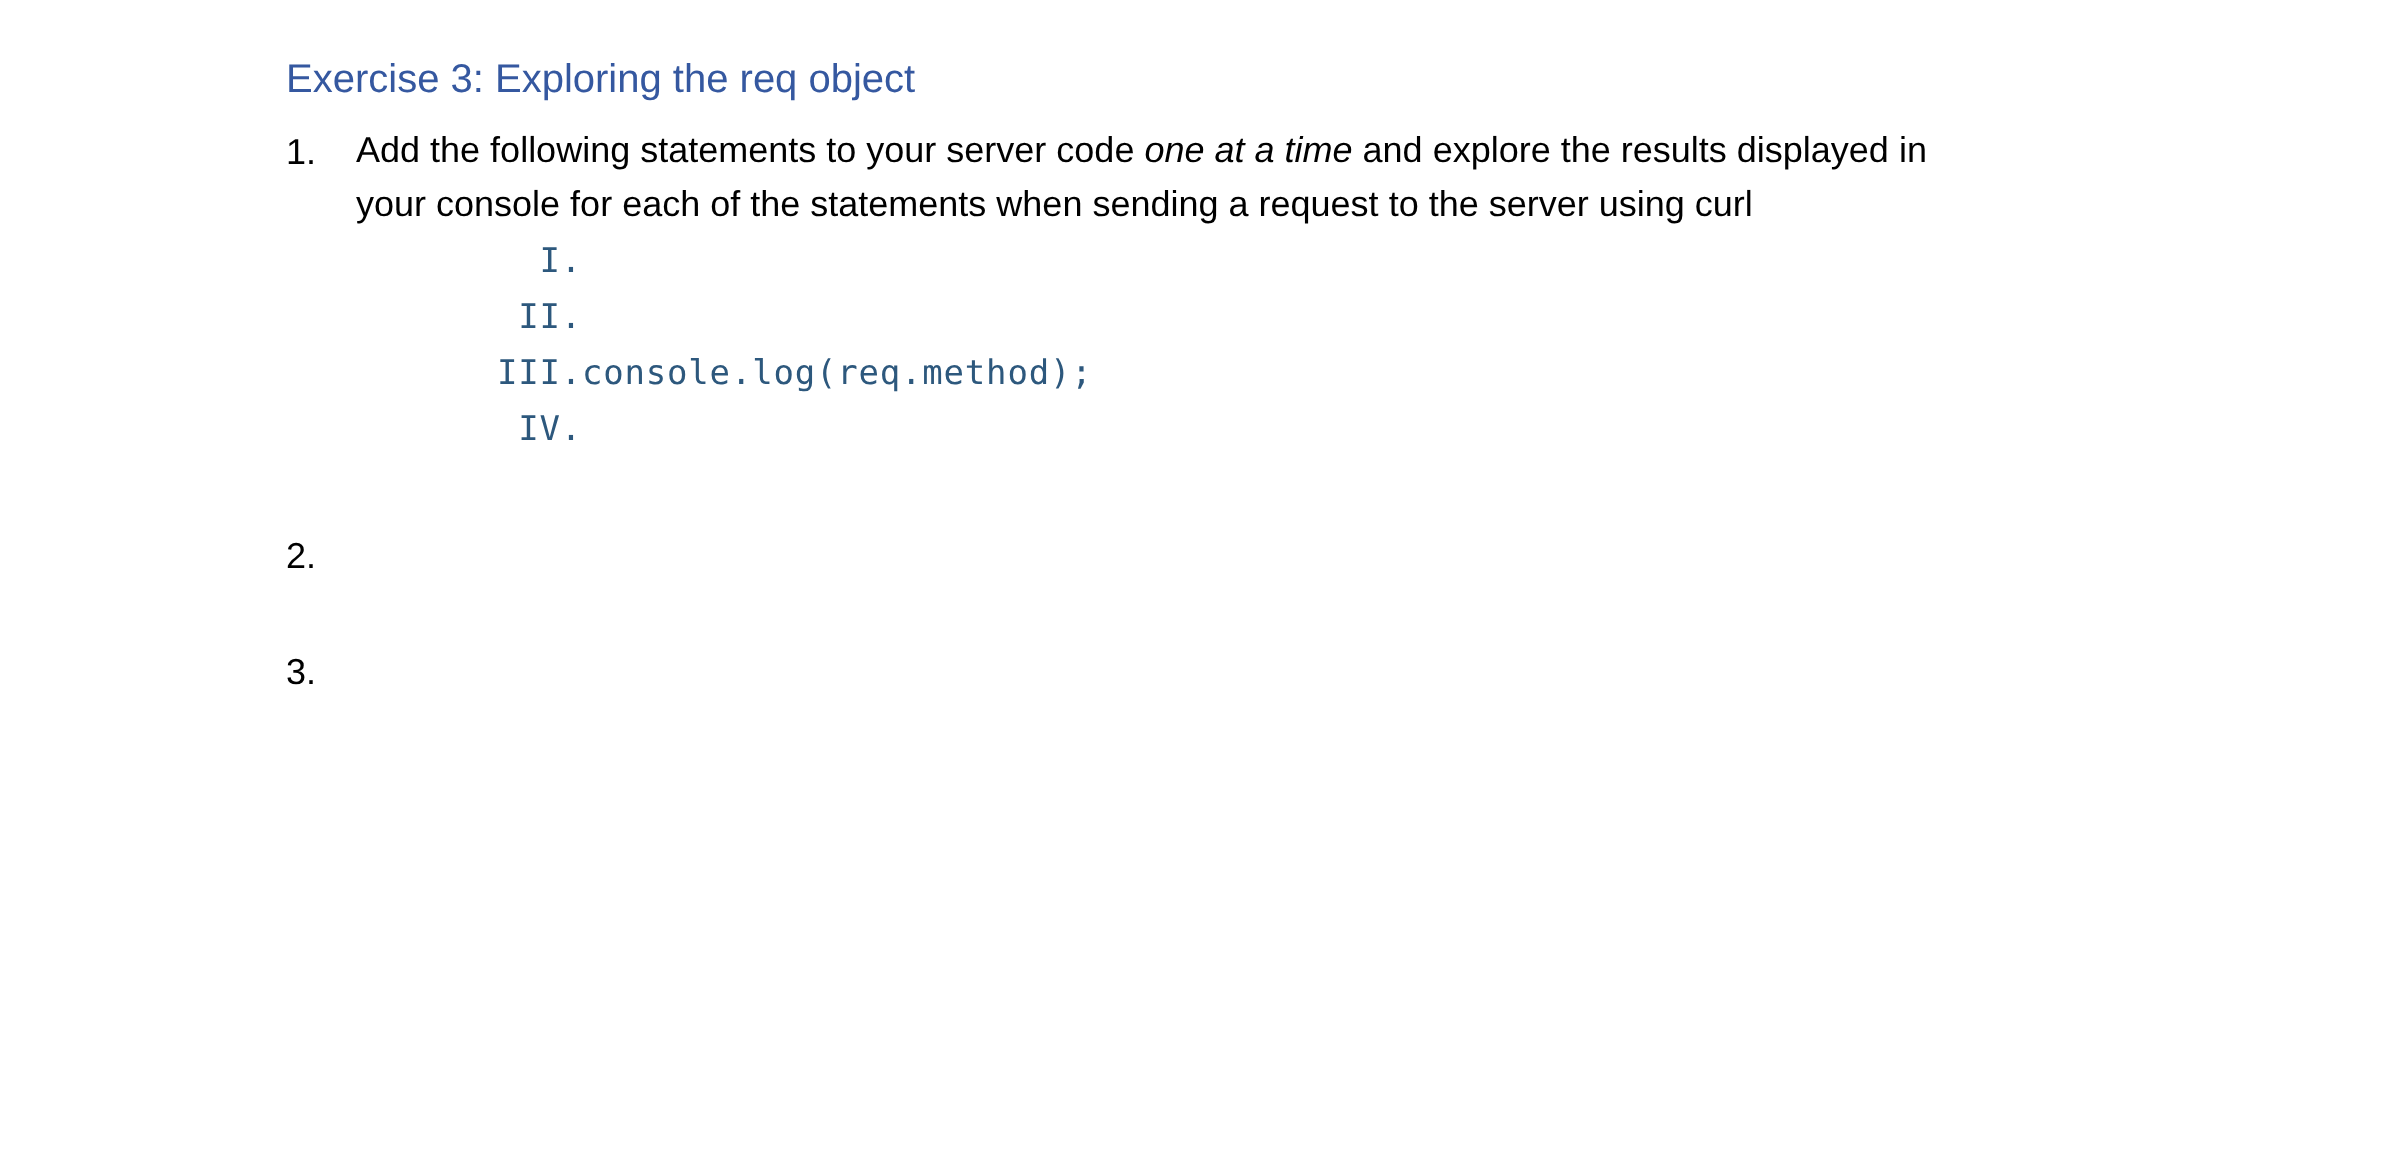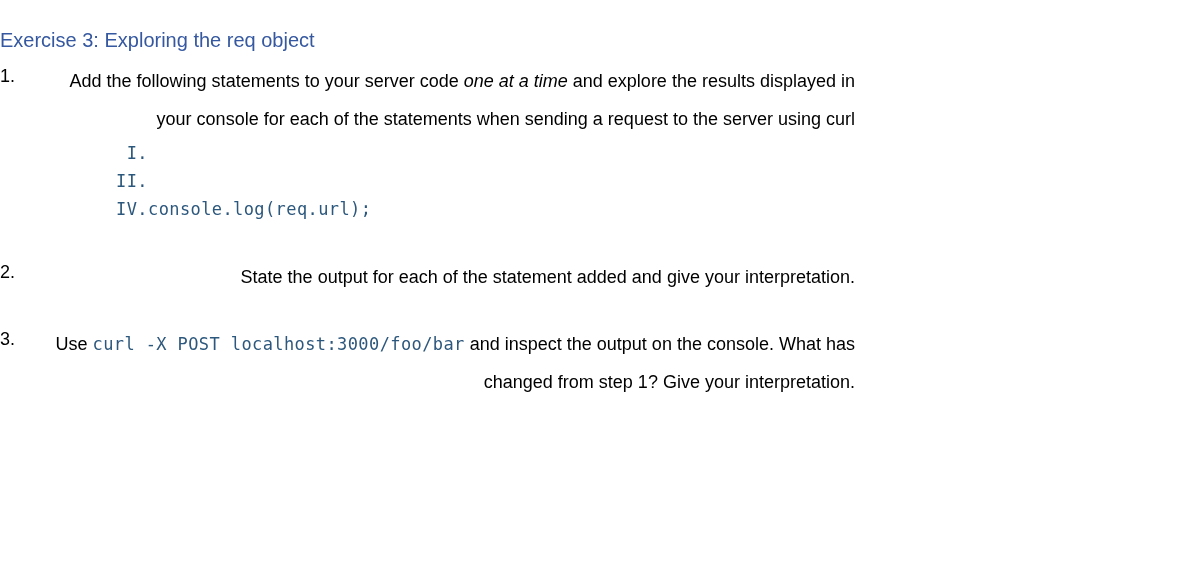"Exercise 3: Exploring the req" .content { padding-left: none -> 143px }
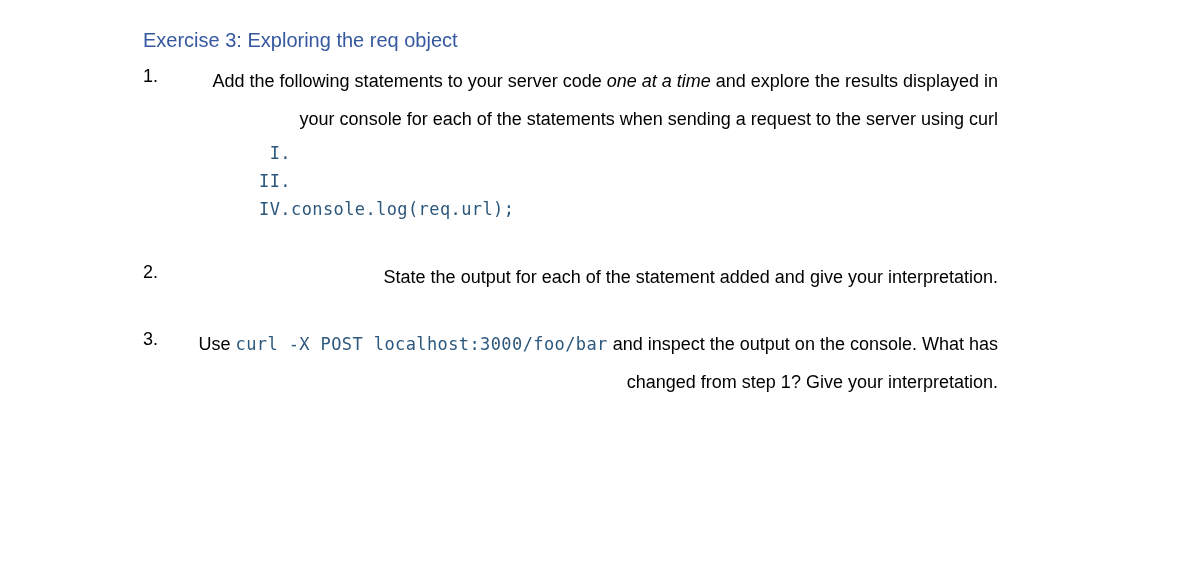"Add the following statements to" .num-item .item-body { line-height: 38px -> 27px; text-align: right -> none }
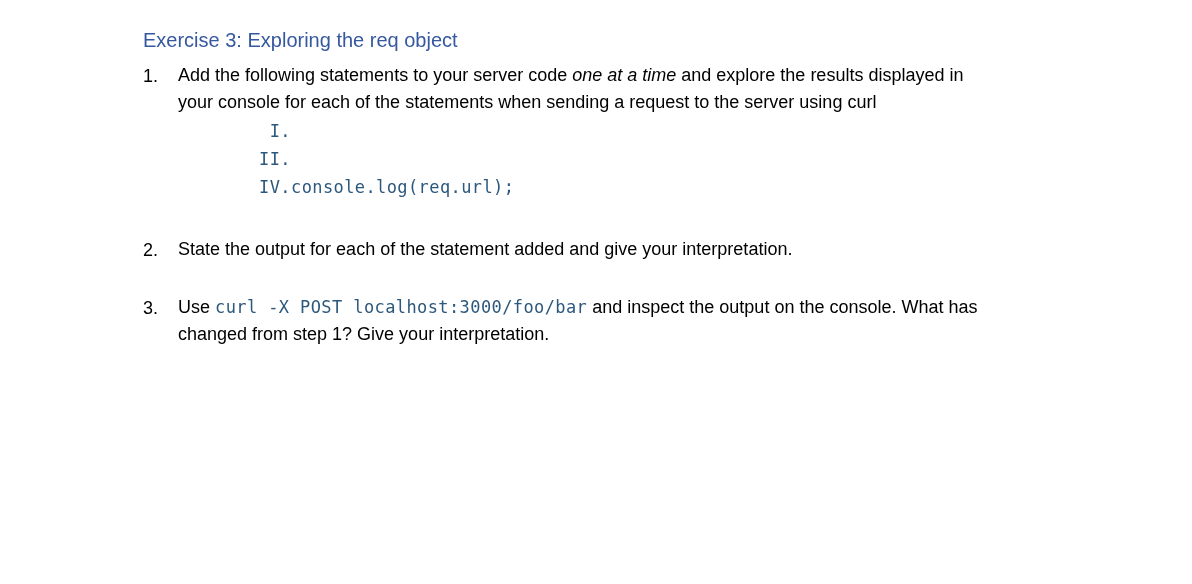"III." div.code-line { html: none -> <div> <span>III.</span><span>console.log(req.method);</span> </div> }
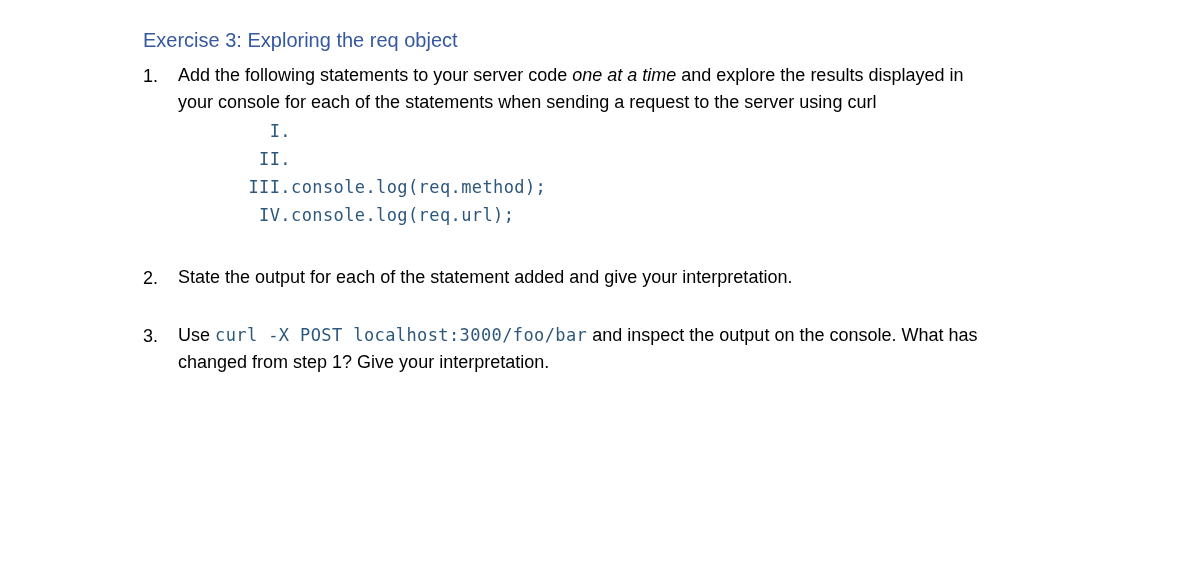"console.log(req.url);" span { html: <span>console.log(req.url);</span> -> none }
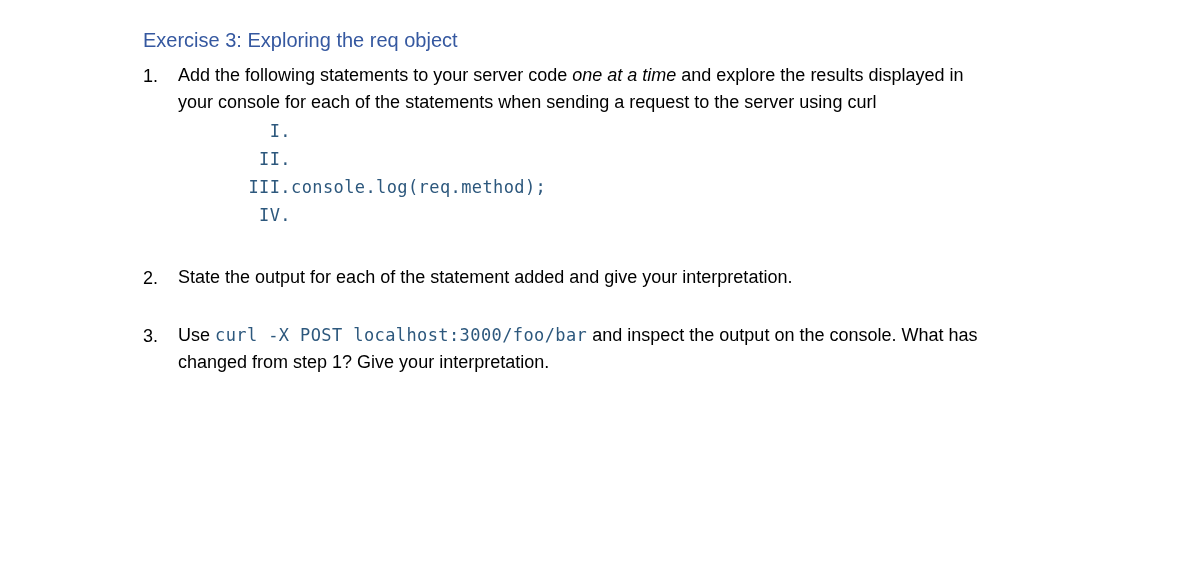"State the output for each" span.item-body { html: <span>State the output for each of the statement added and give your interpretation.</span> -> none }
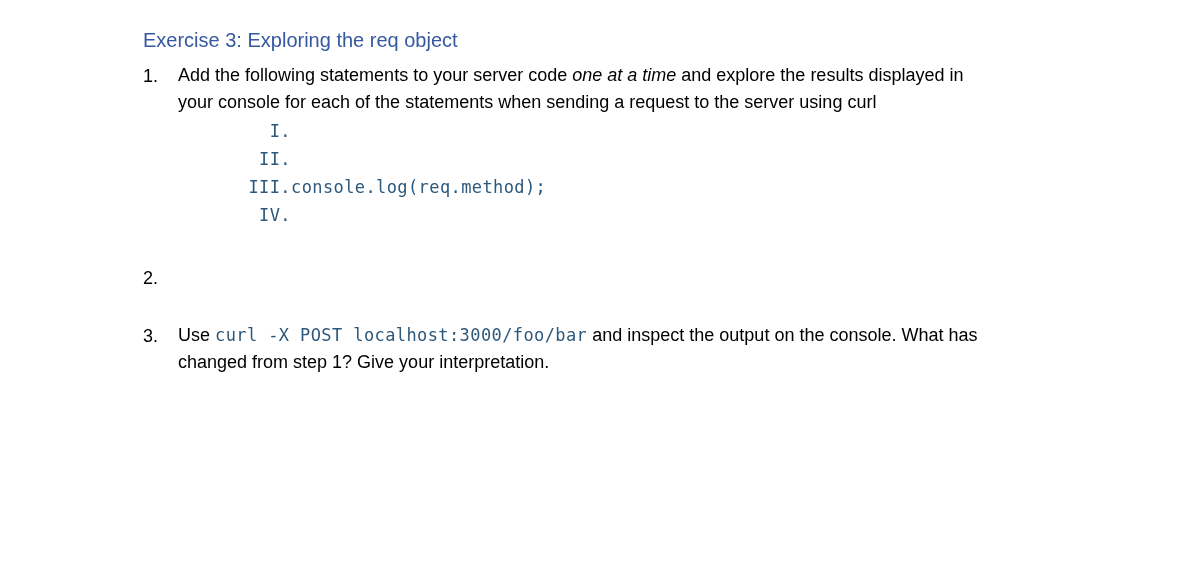"Use curl -X POST localhost:3000/foo/bar" span.item-body { html: <span> <span>Use </span><span>curl -X POST localhost:3000/foo/bar</span><span> and inspect the output on the console. What has changed from step 1? Give your interpretation.</span> </span> -> none }
